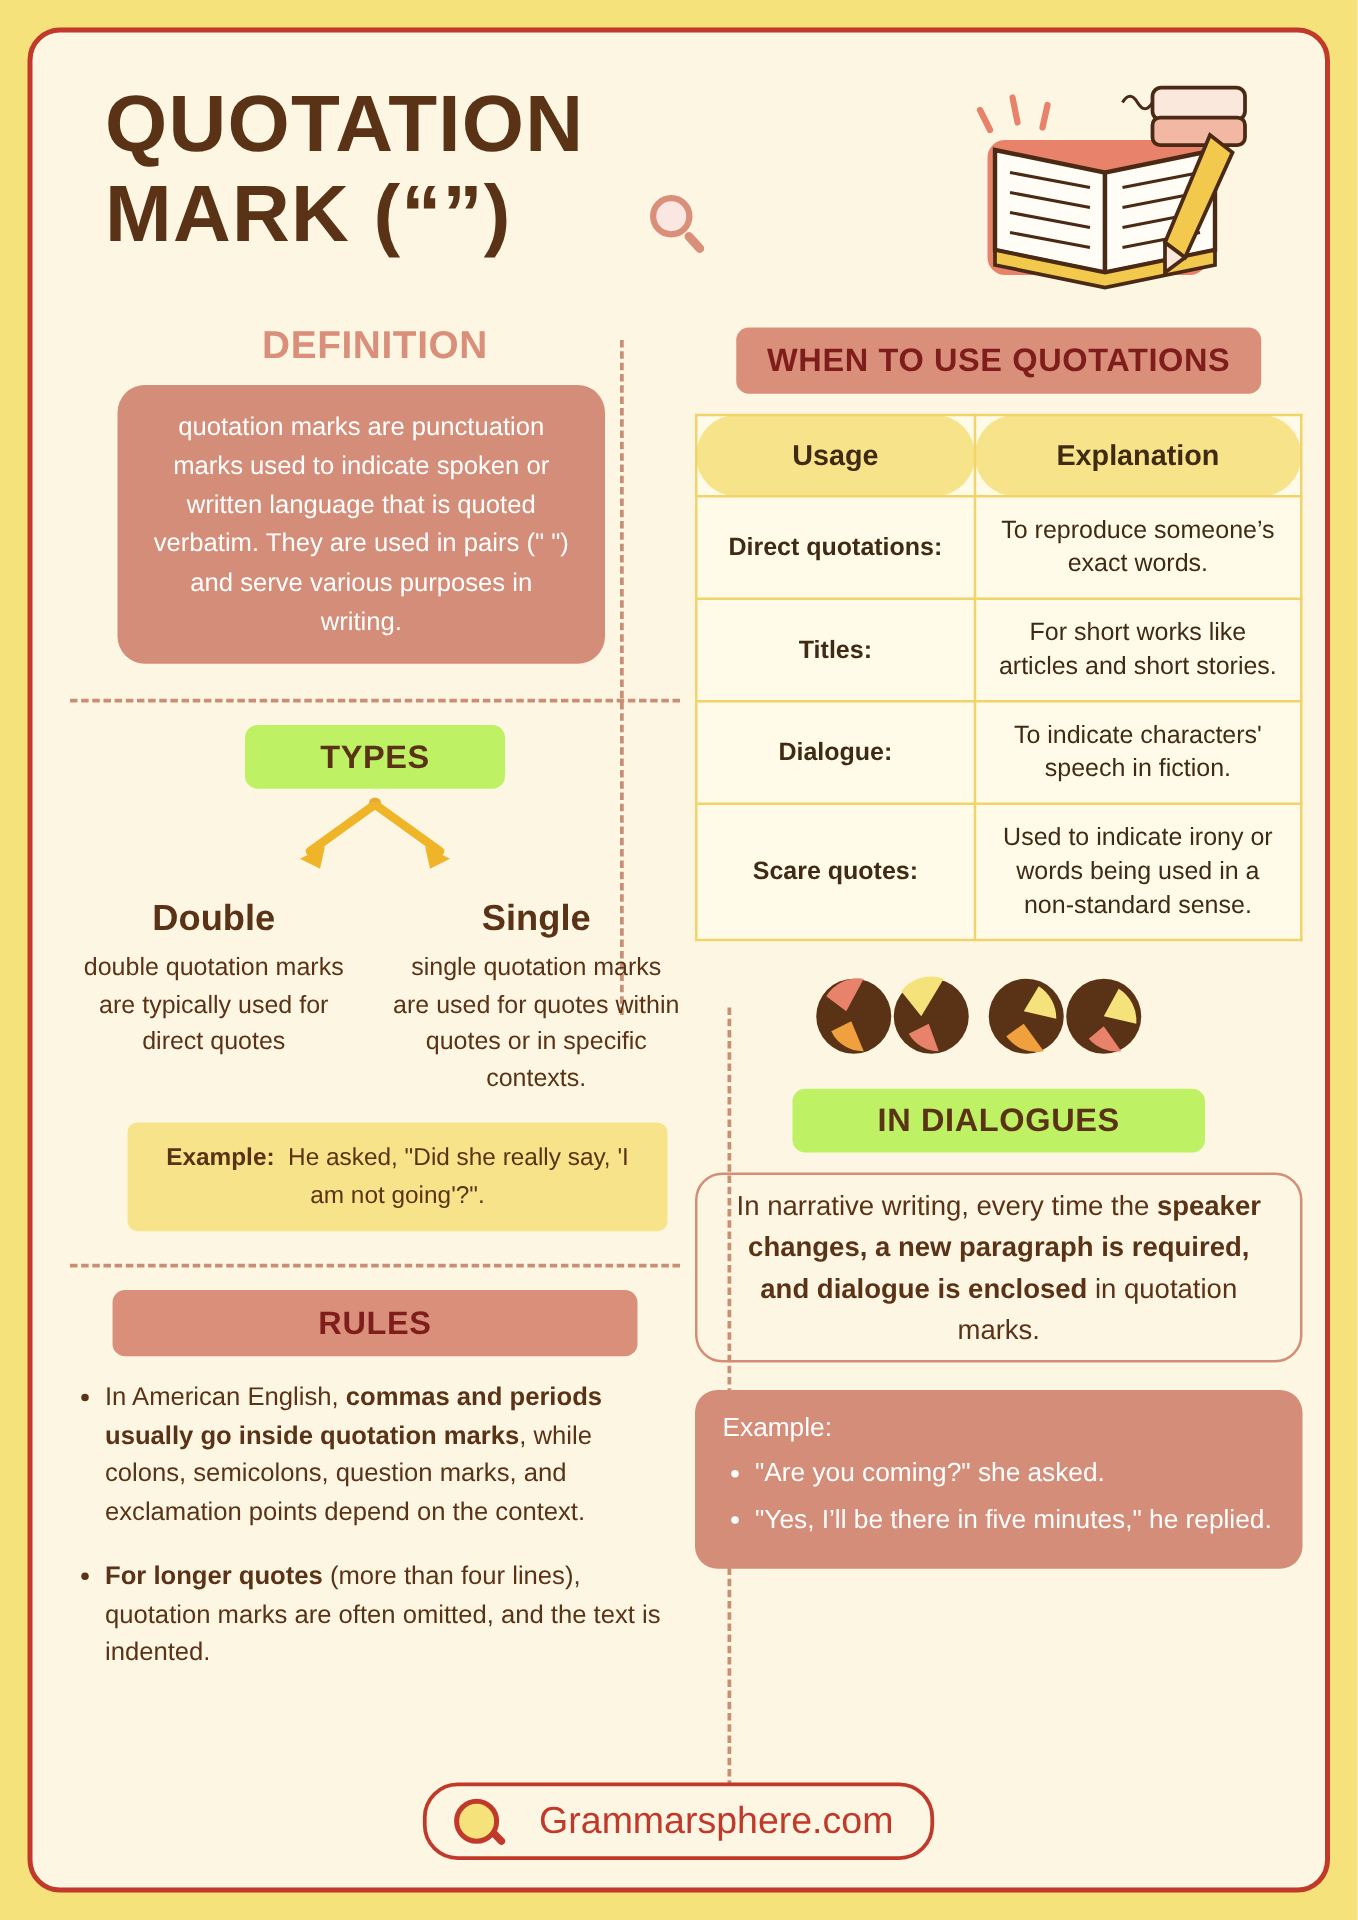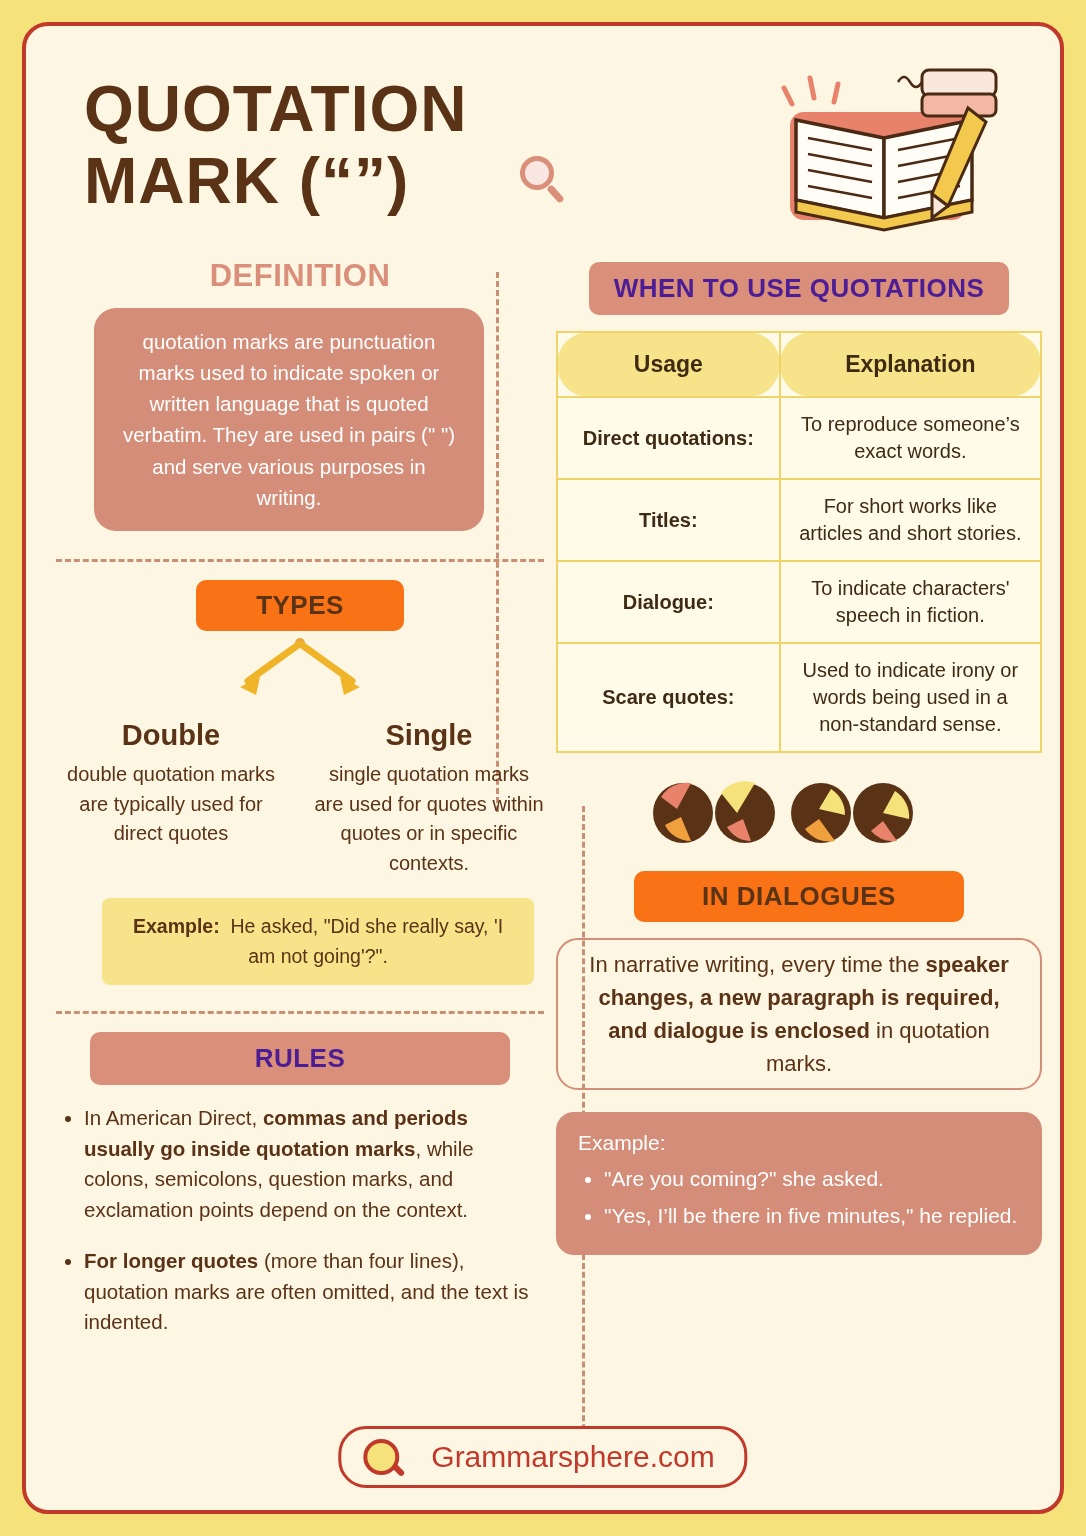"QUOTATION" .title { top: 48px -> 38px }
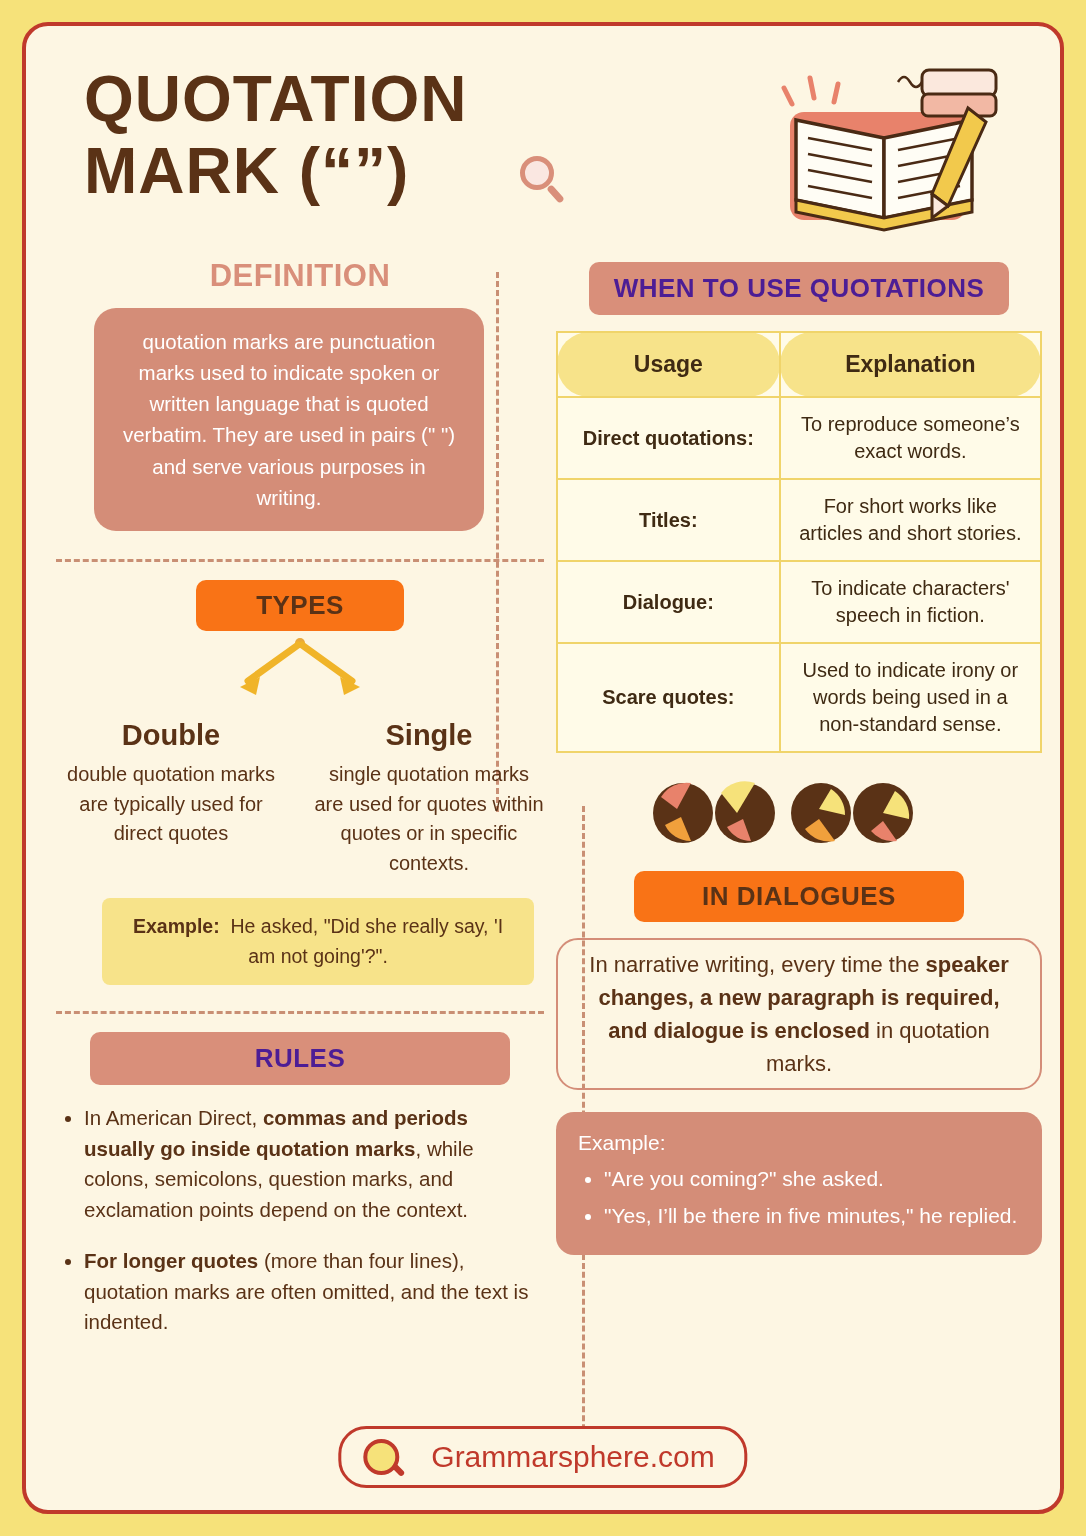"WHEN TO USE QUOTATIONS" .pill-salmon { color: #4c1d95 -> #7f1d1d }
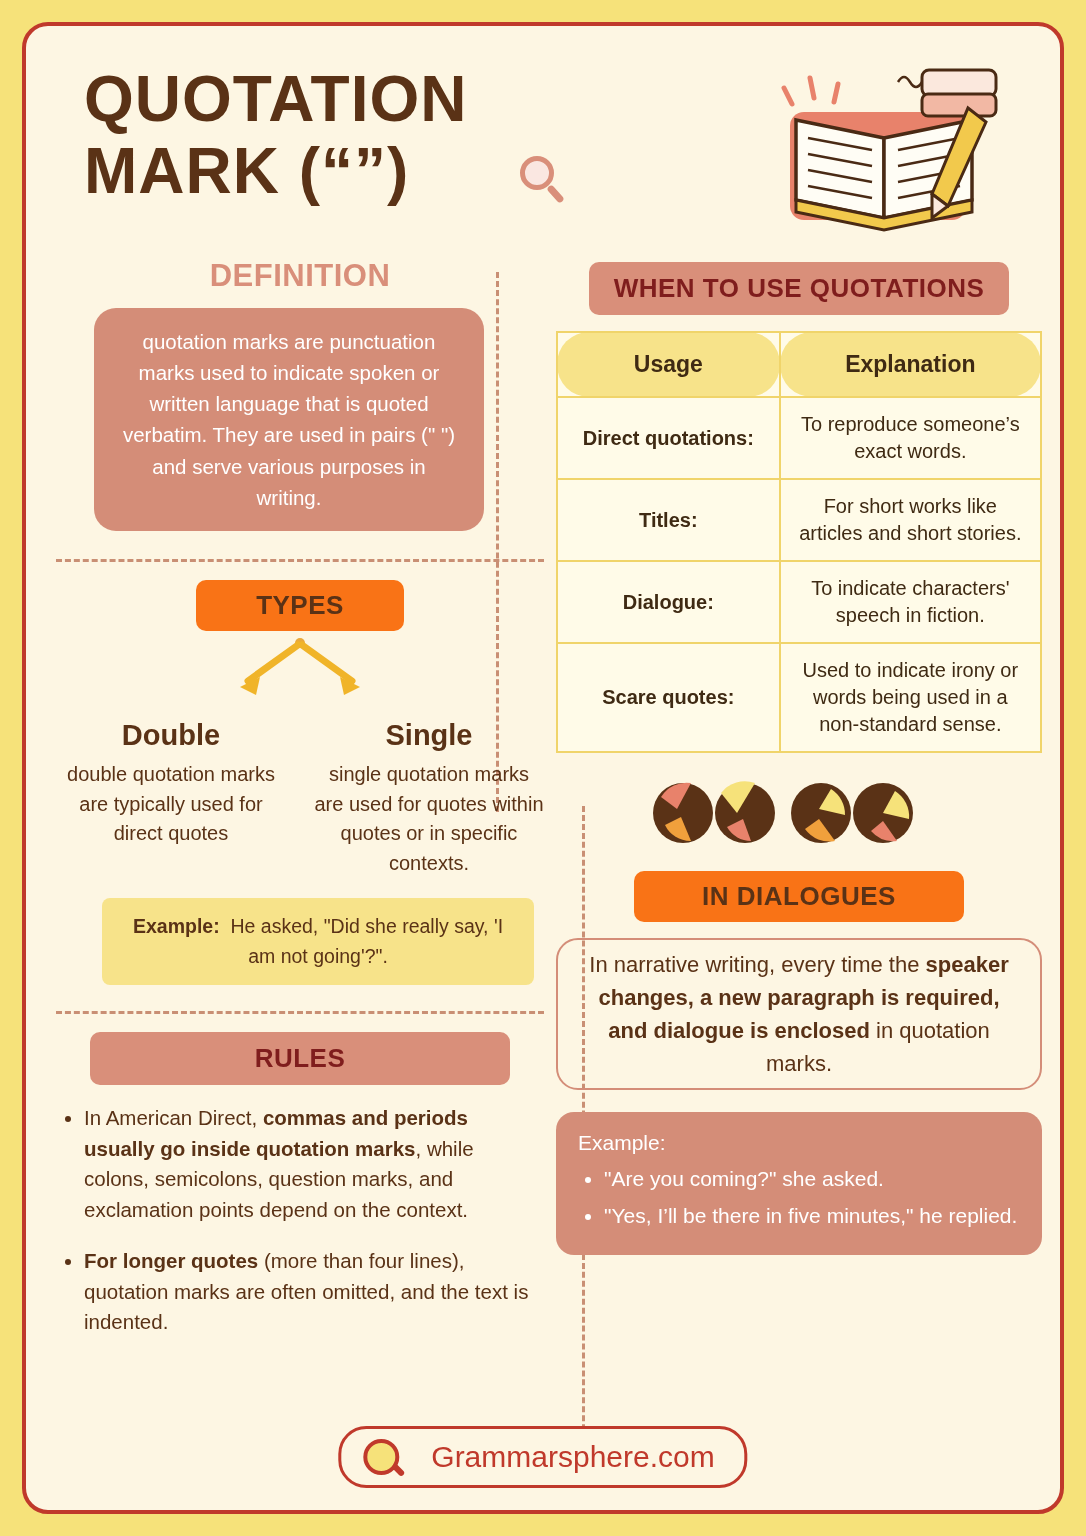"TYPES" .pill-yellow { background: #f97316 -> #bef264 }
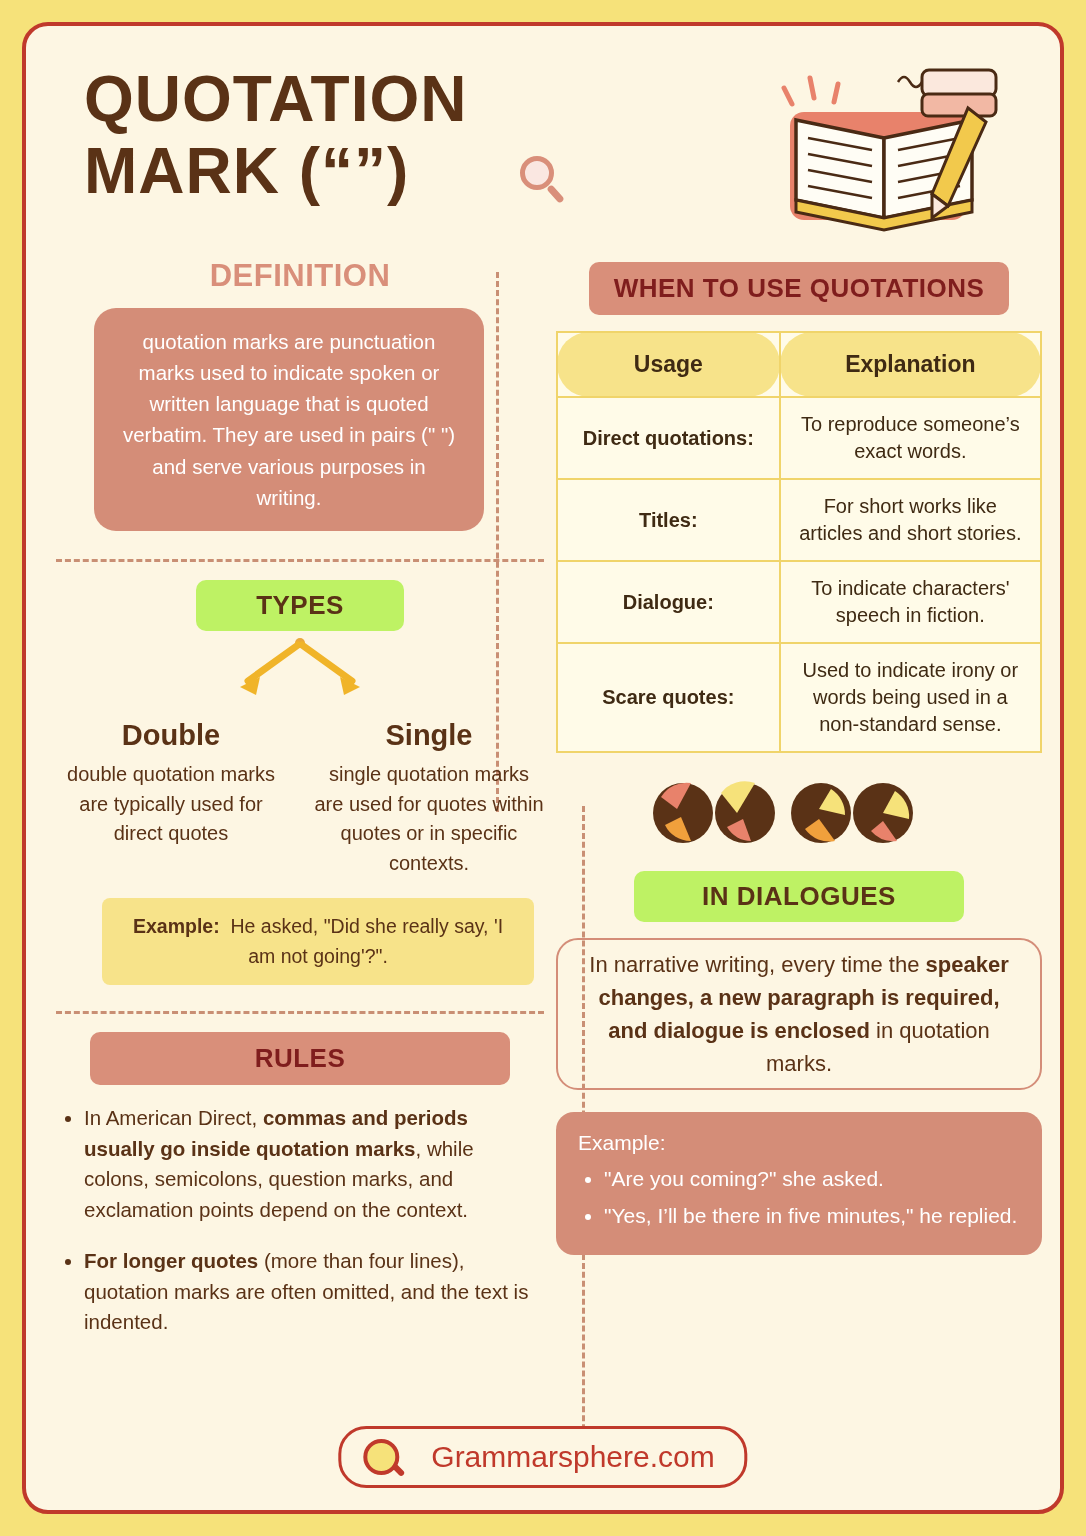"In American Direct," span { text: Direct -> English }
